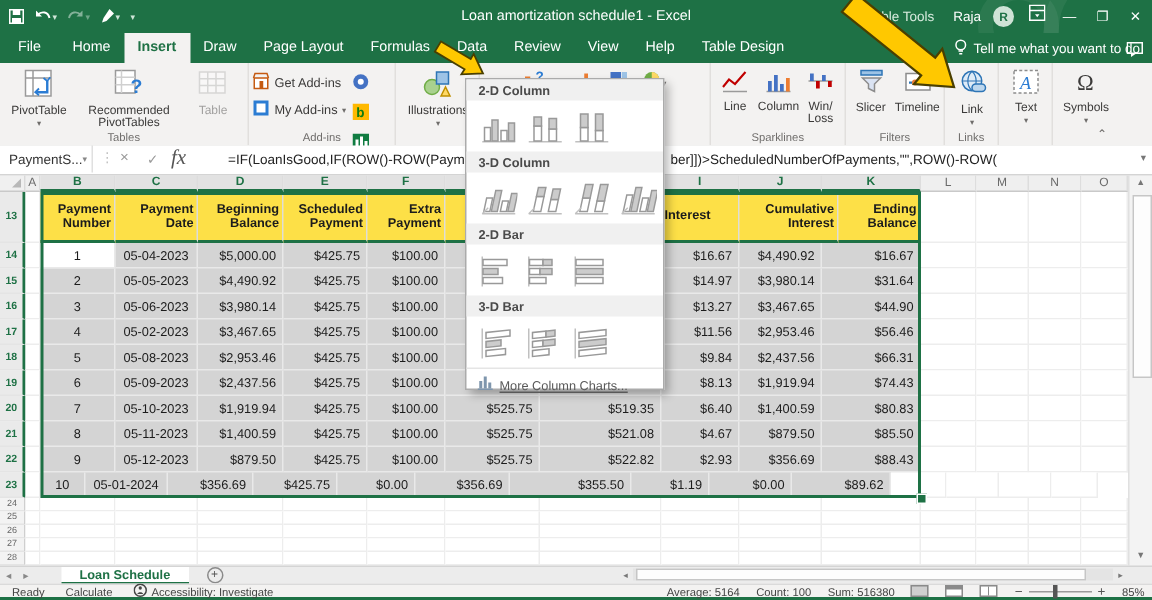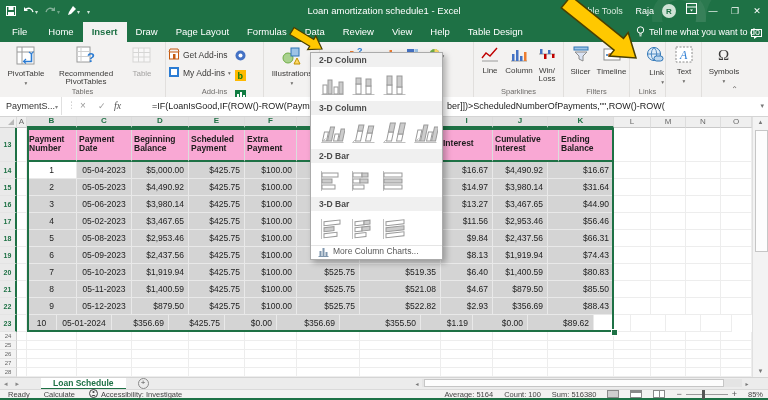"Link" div.bigbtn { align-items: flex-end -> none }
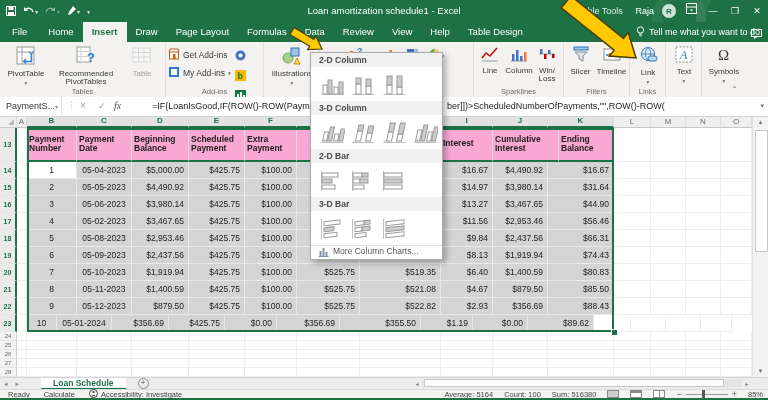"fx" .fx-fx { font-size: 10px -> 14px }
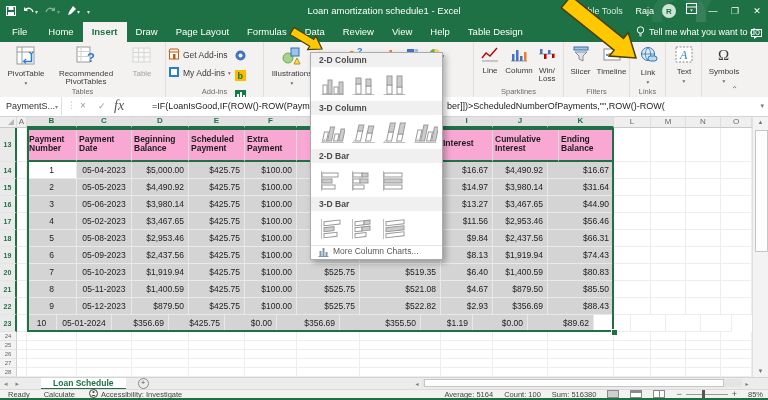"Payment Number" .gc.th { background: #f9a8d4 -> #fde047; text-align: left -> right }
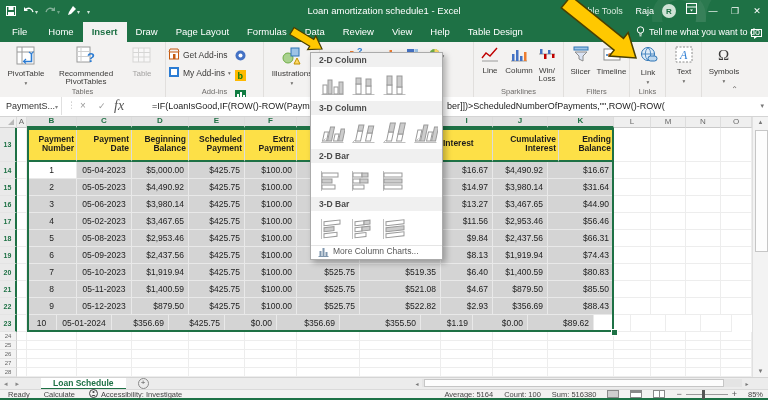"More Column Charts..." .morerow { align-items: flex-start -> flex-end; text-decoration: none -> underline }
